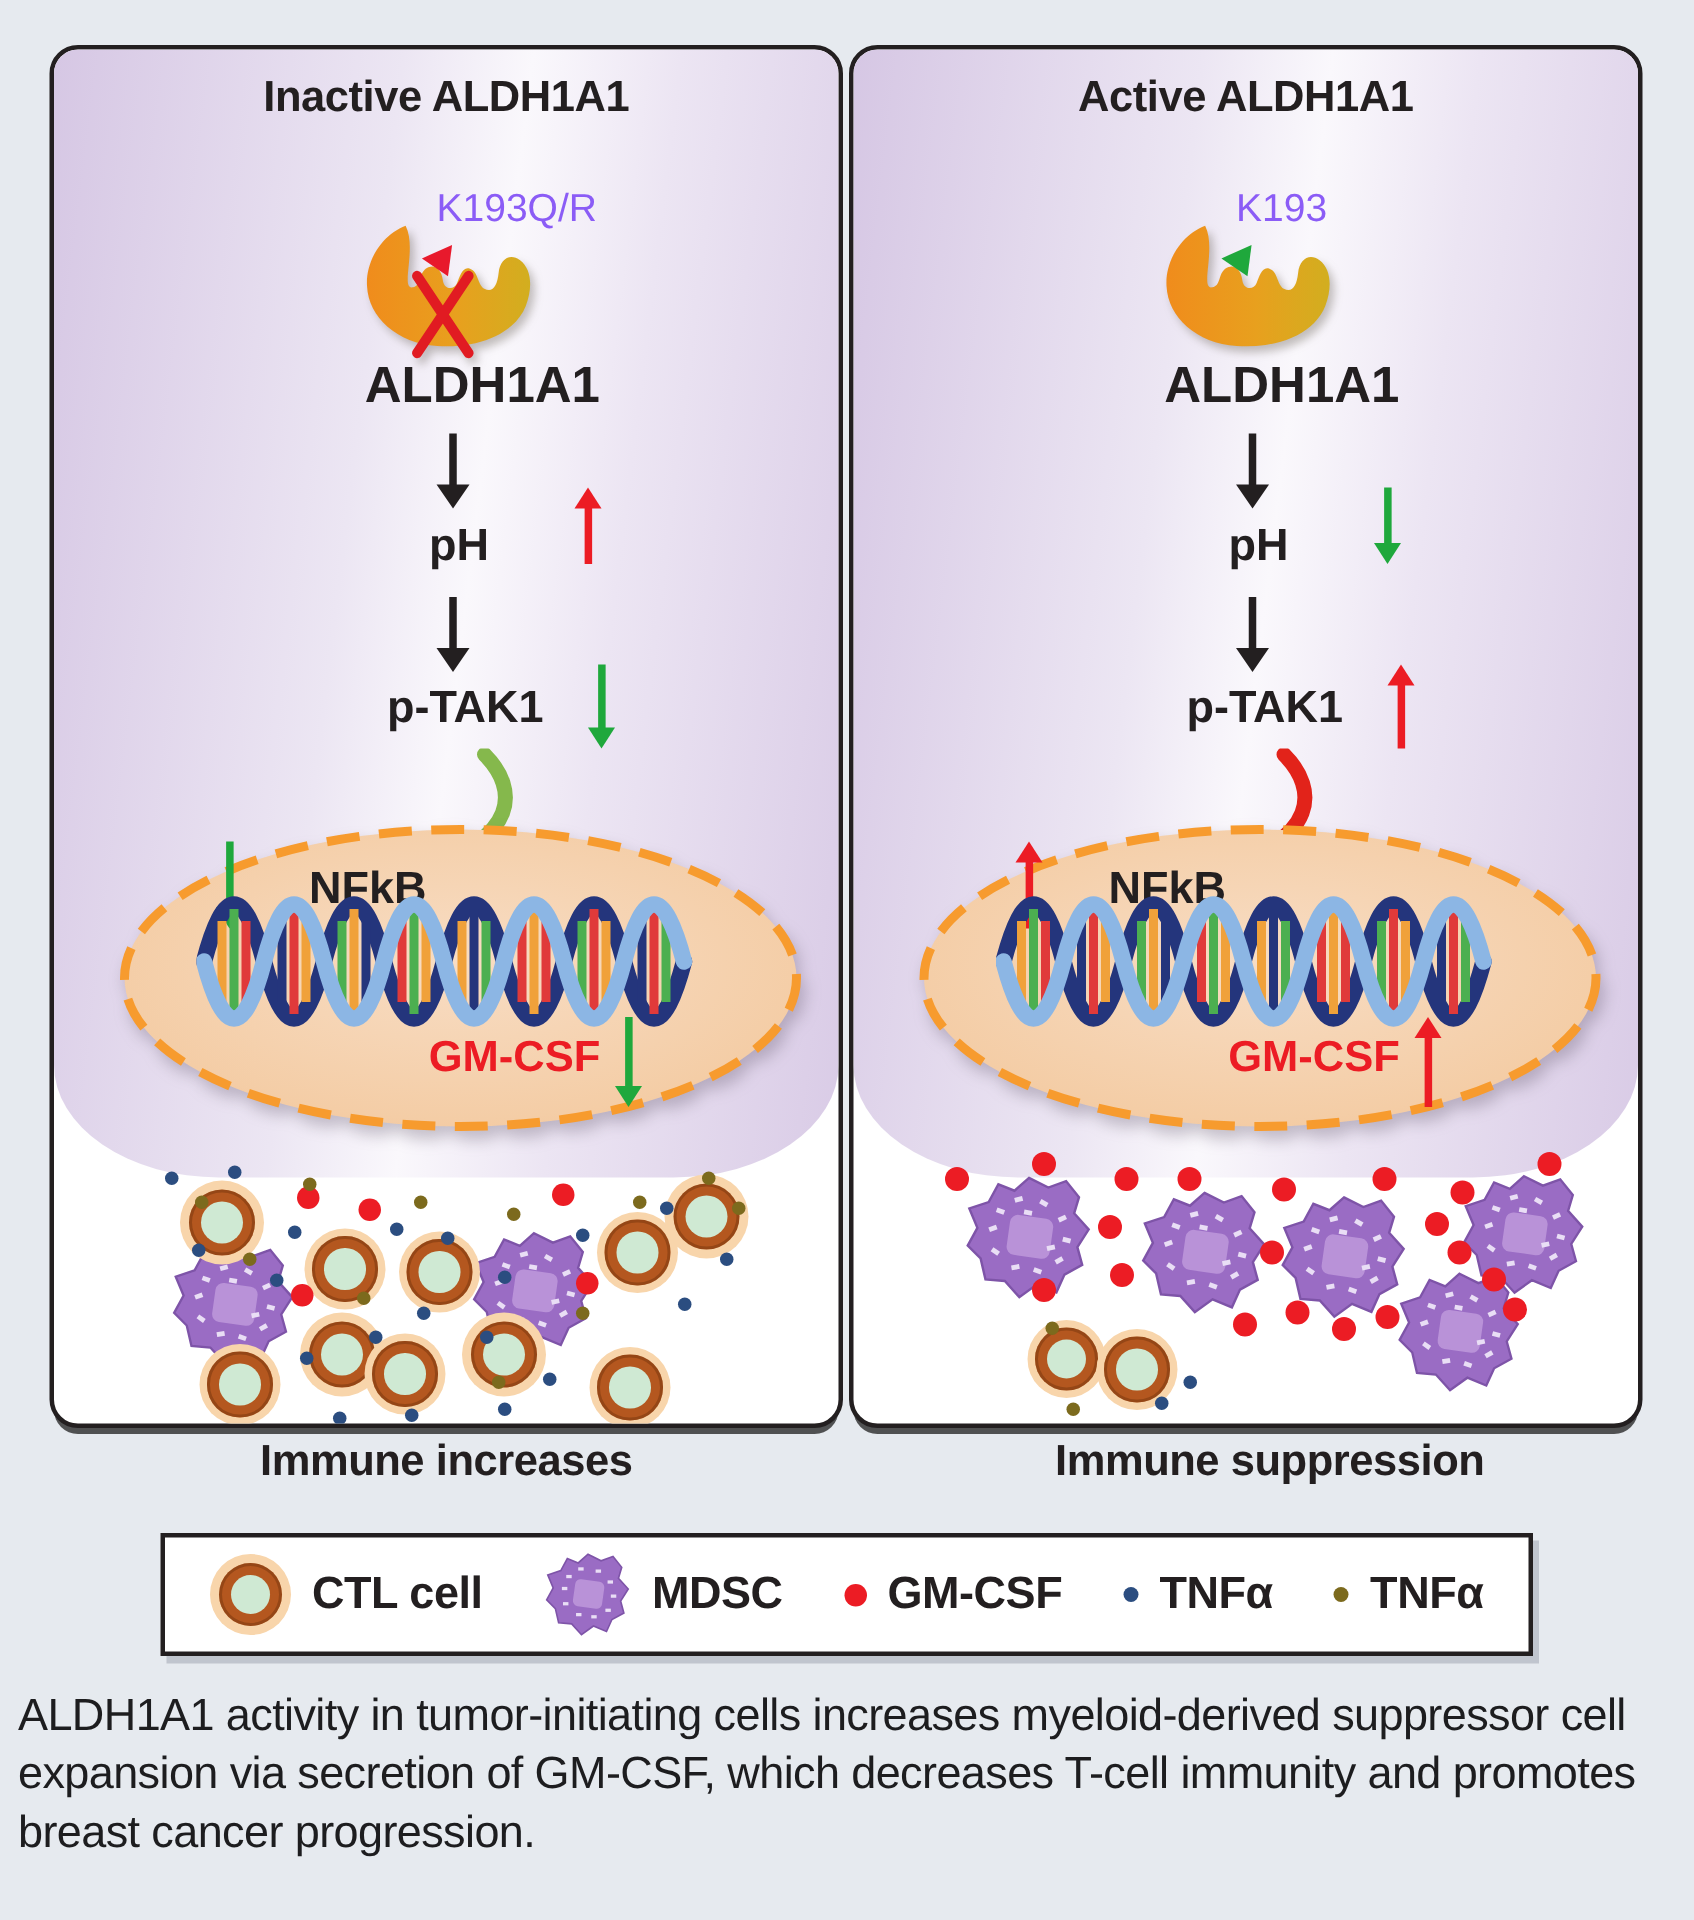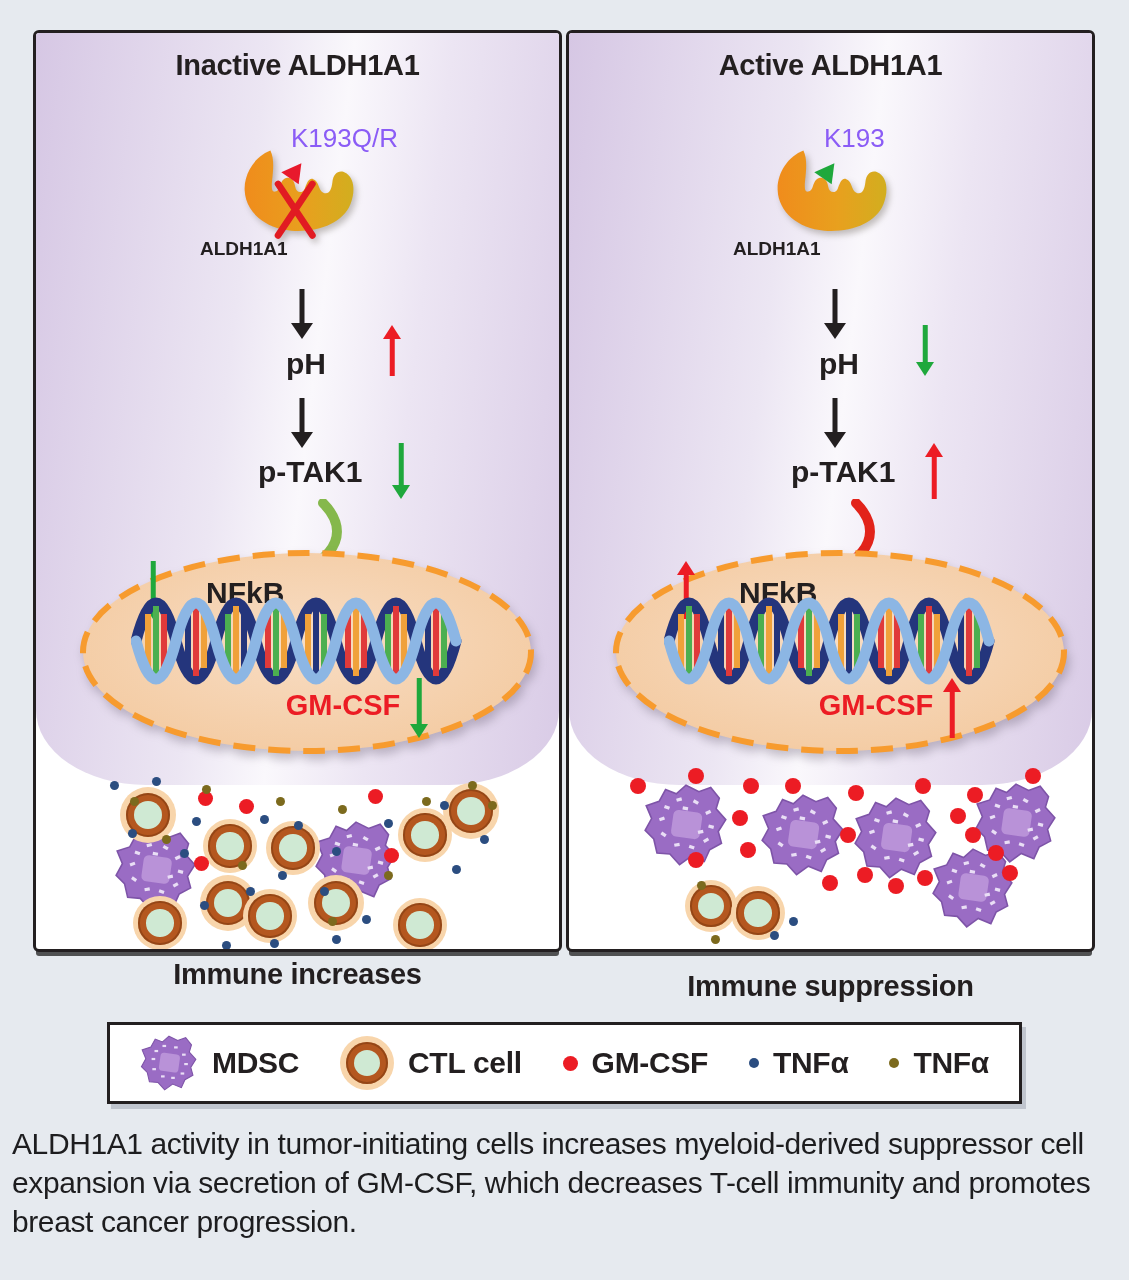"Inactive ALDH1A1" .panel { border-radius: 6px -> 19px }
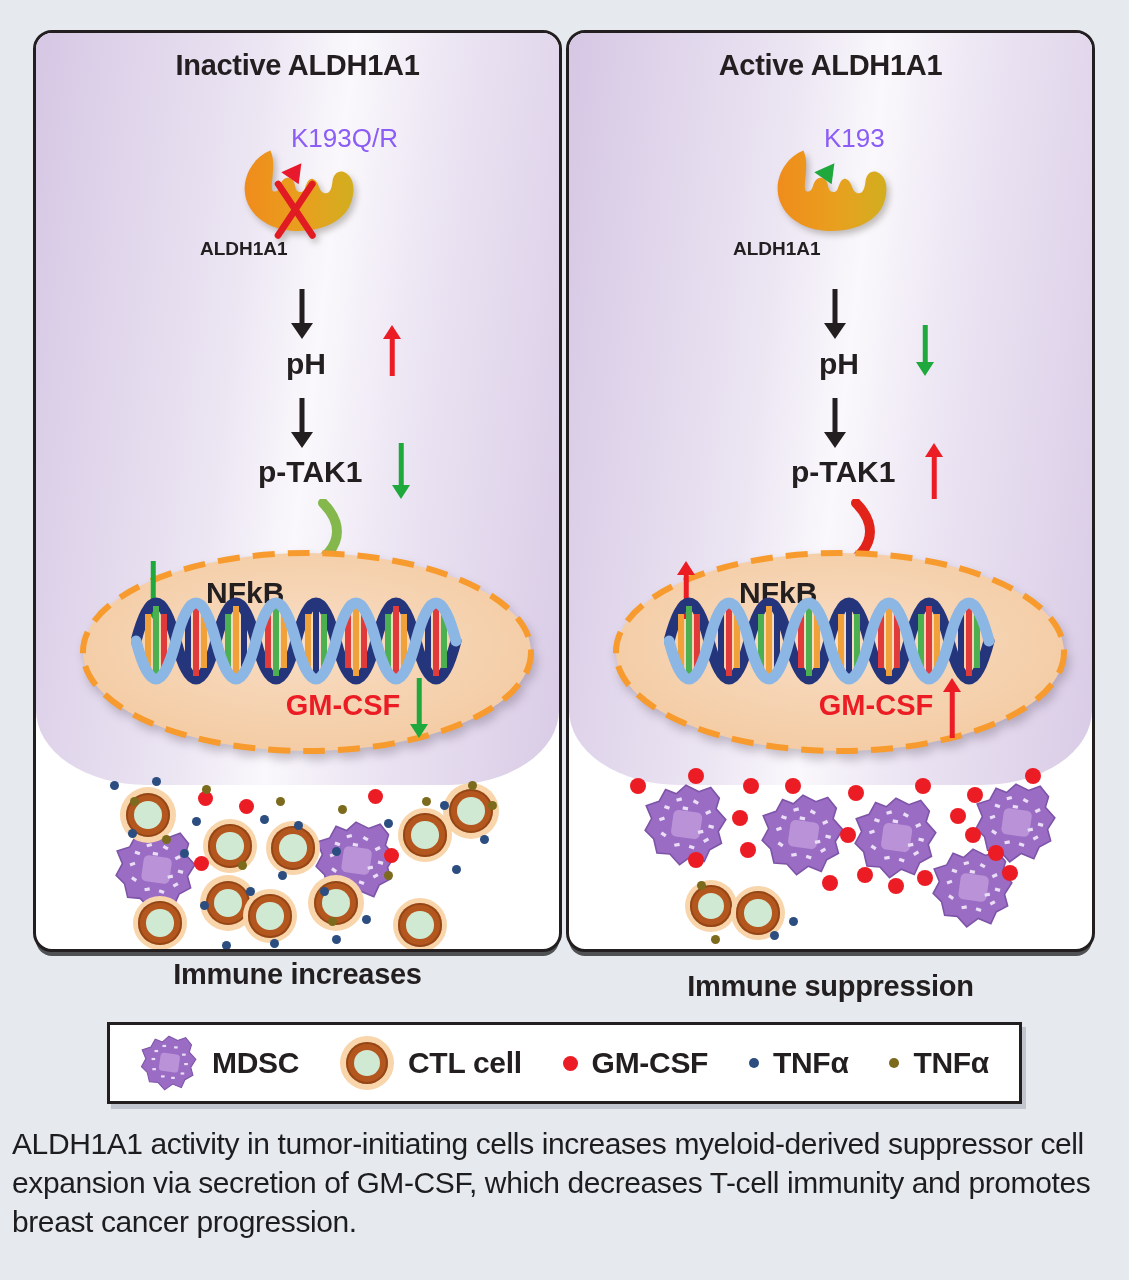"ALDH1A1" .protein-label { font-size: 19px -> 34px; text-align: left -> right }
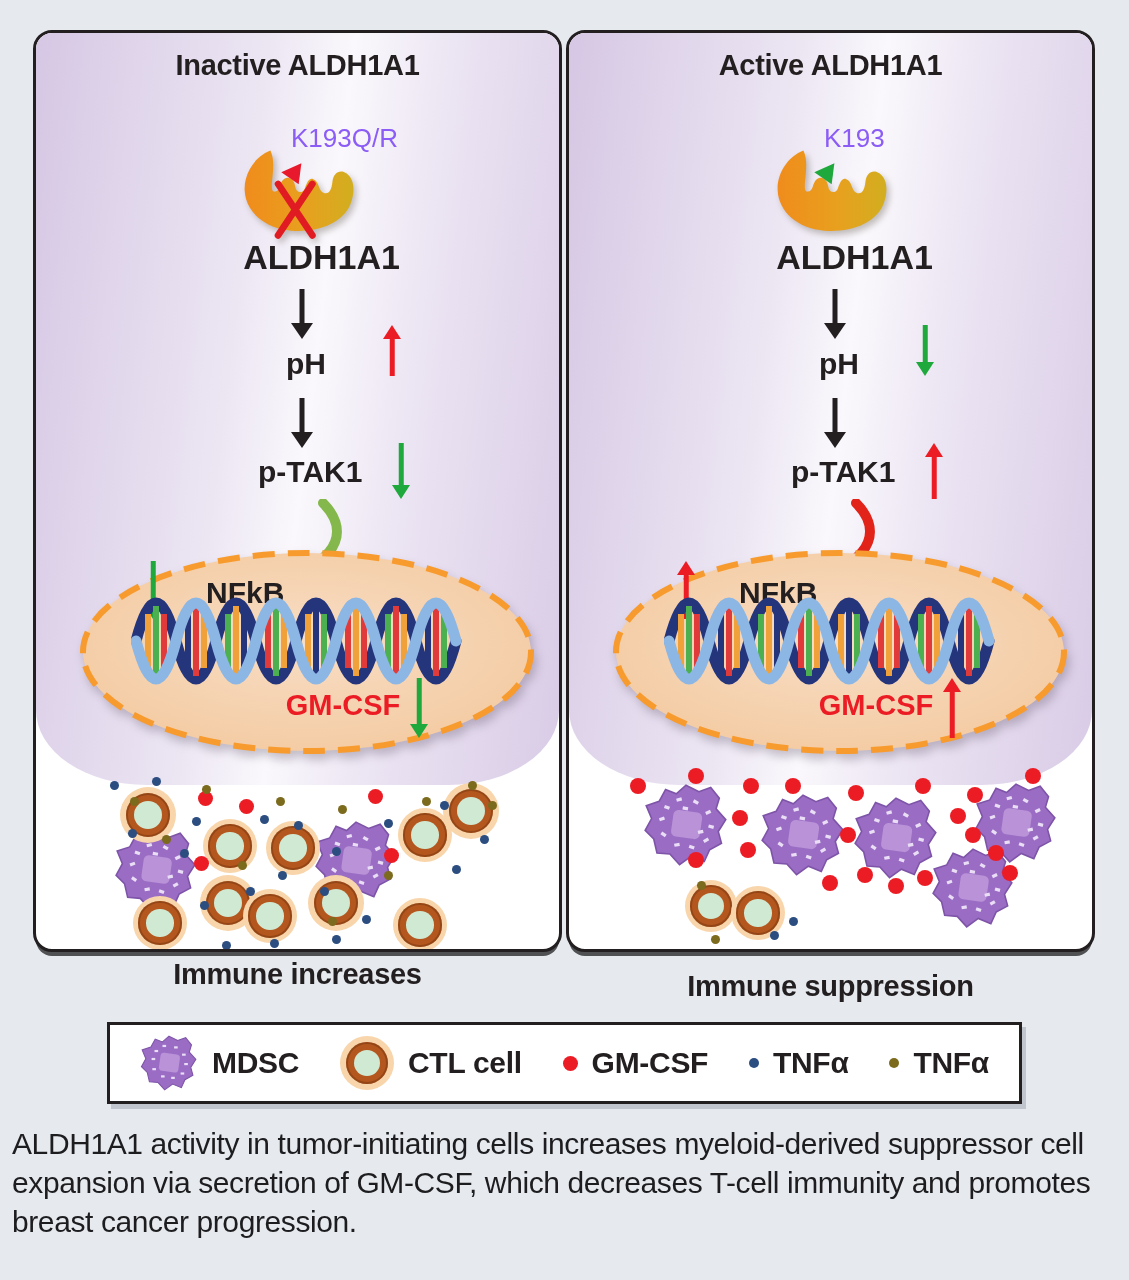"Immune suppression" .outcome.right { left: 566px -> 582px; margin-top: 12px -> none }
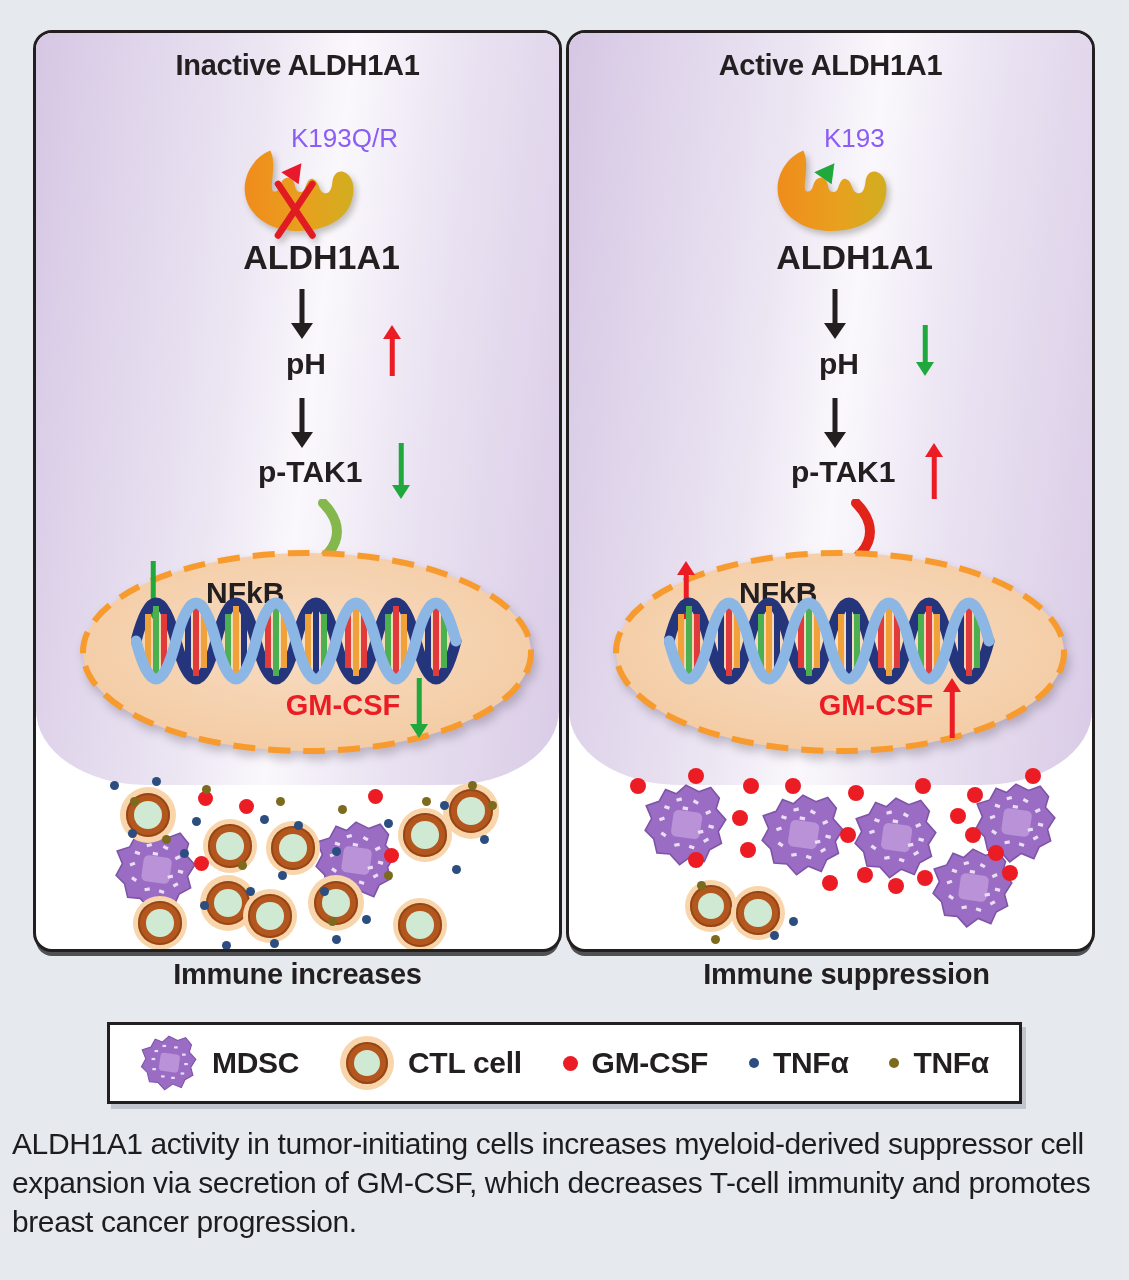"MDSC" div.legend-item { order: before "CTL cell" -> after "CTL cell" }
